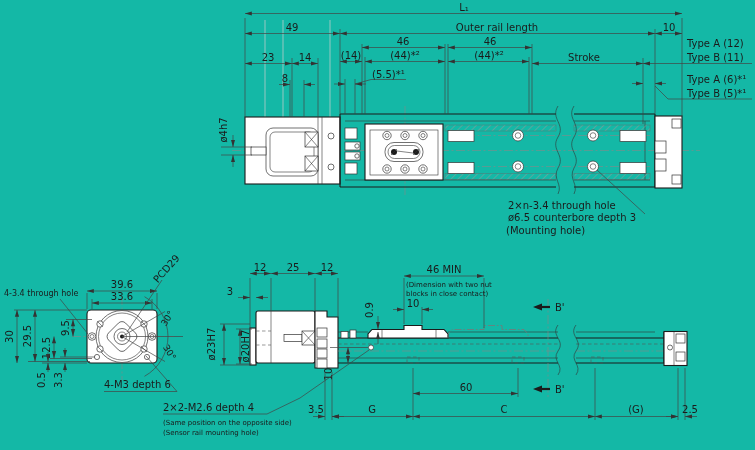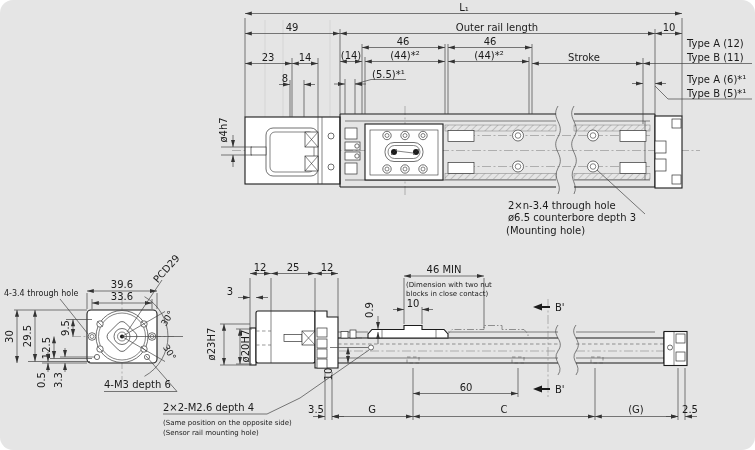"L₁" #stage { background: #e5e5e5 -> #14b8a6; border-radius: 13px -> none }
